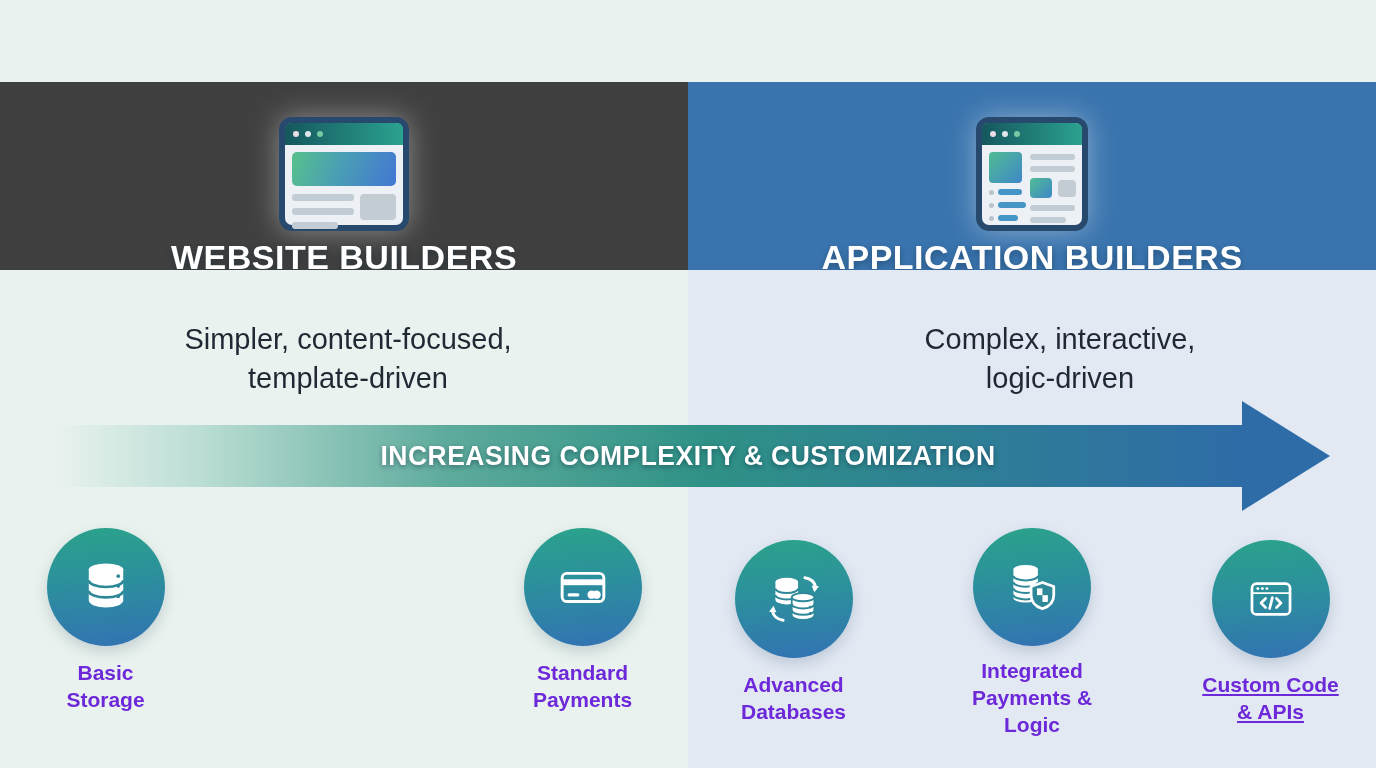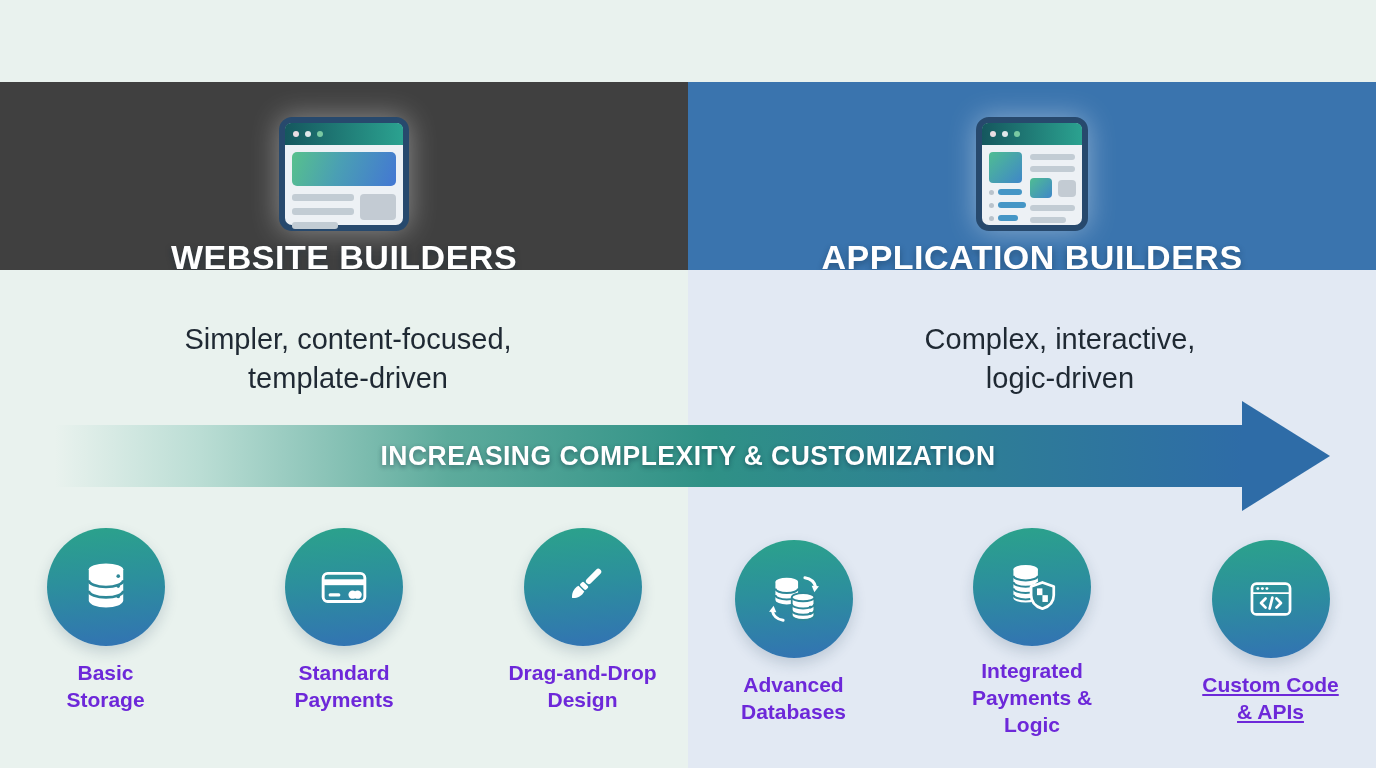"Drag-and-Drop Design" div.feat { html: <div> <div> <svg> <g> <rect></rect> <rect></rect> <path></path> </g> </svg> </div> <div>Drag-and-Drop Design</div> </div> -> none }
